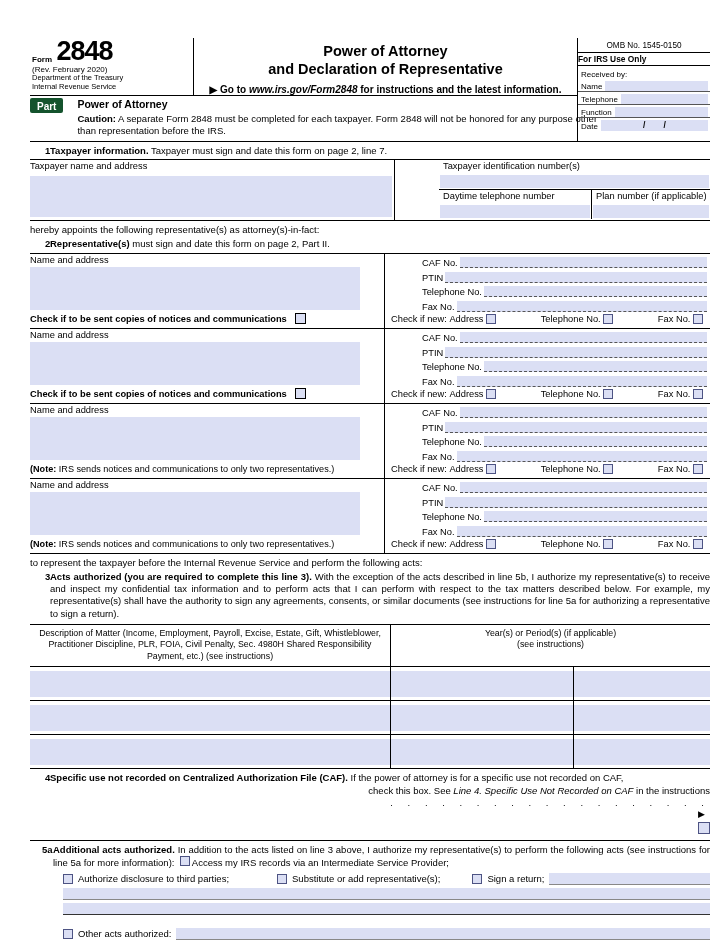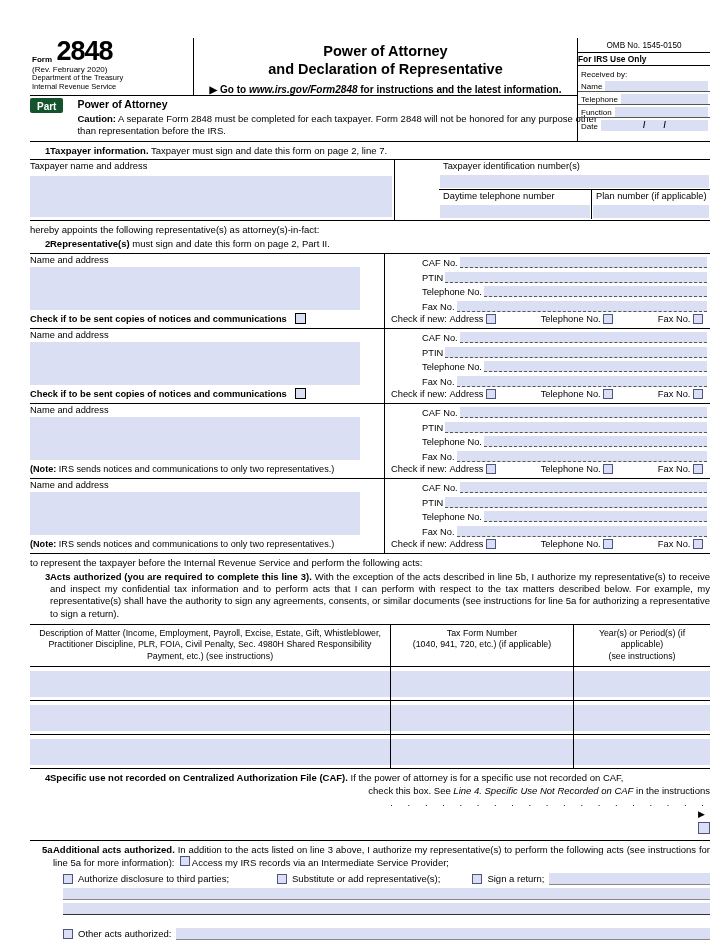"Tax Form Number" div.c { html: <div> <div>Tax Form Number</div> <div>(1040, 941, 720, etc.) (if applicable)</div> </div> -> none }
